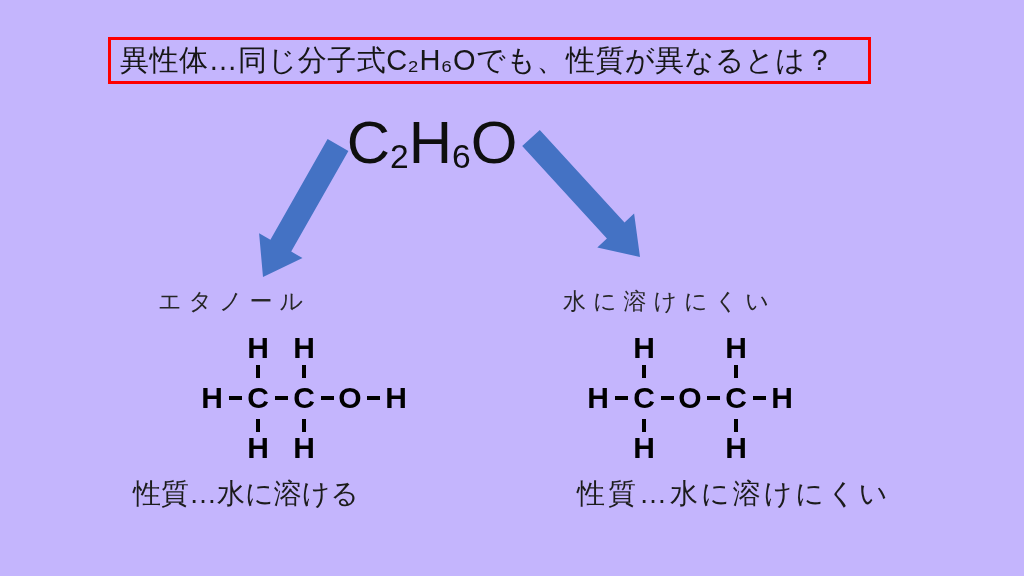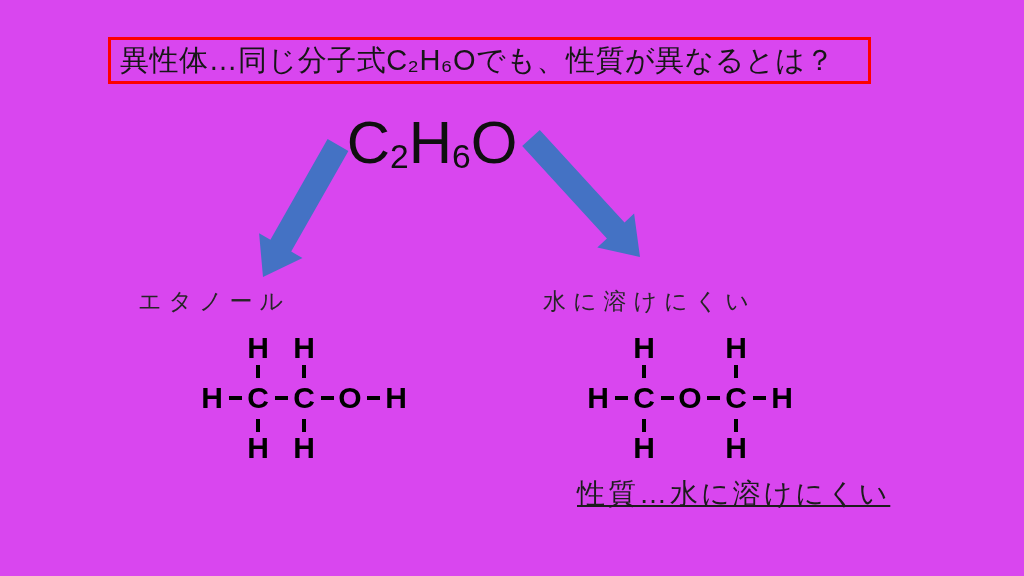"異性体…同じ分子式C₂H₆Oでも、性質が異なるとは？" .canvas { background: #d946ef -> #c4b5fd }
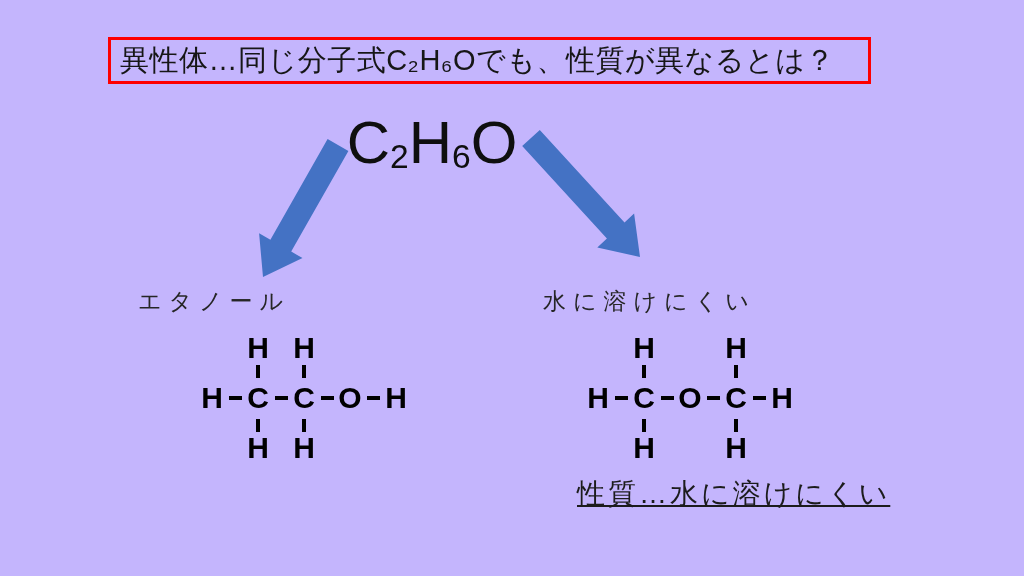"エタノール" .kana-label { margin-left: none -> 20px }
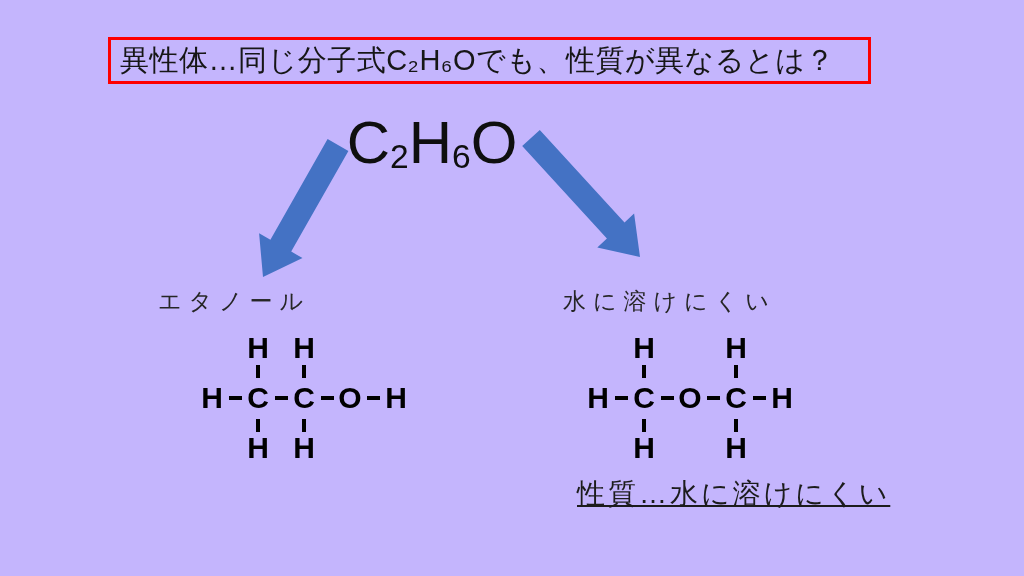"性質…水に溶ける" div.prop { html: none -> <div>性質…水に溶ける</div> }
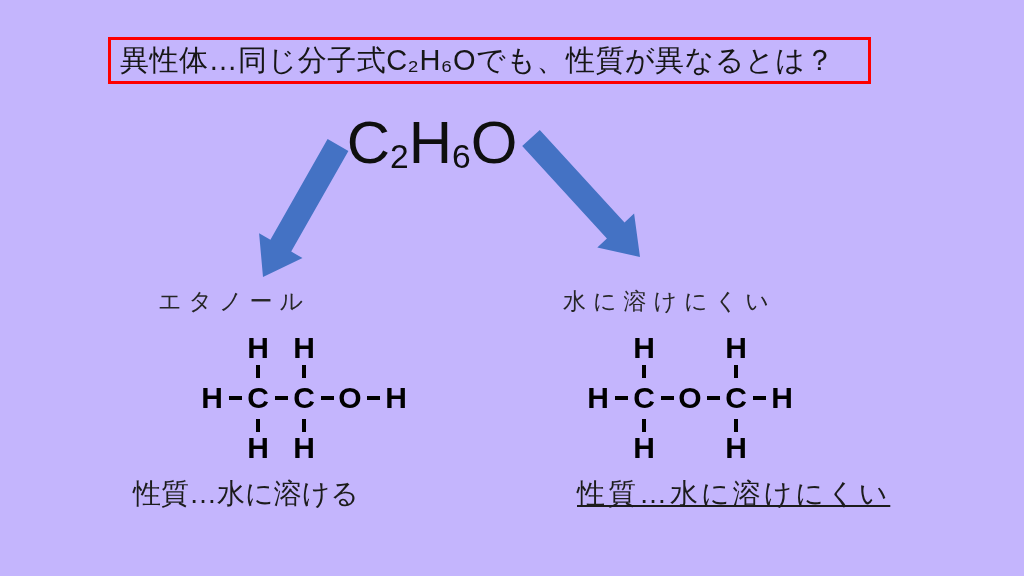"性質…水に溶けにくい" .prop.wide { text-decoration: underline -> none }
